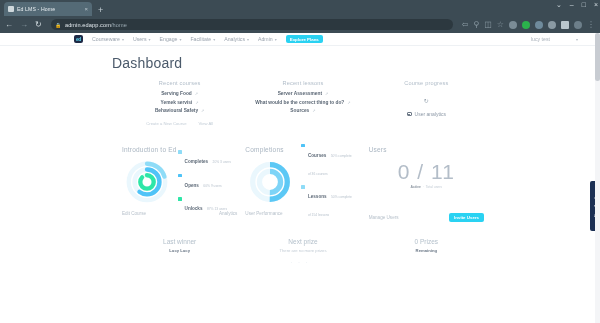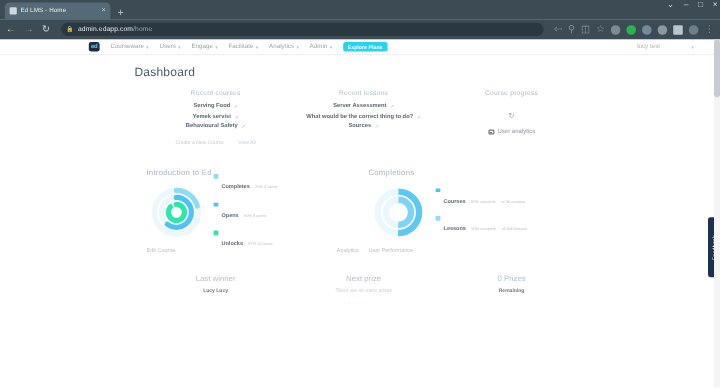"Dashboard" .page-title { font-size: 10px -> 14px }
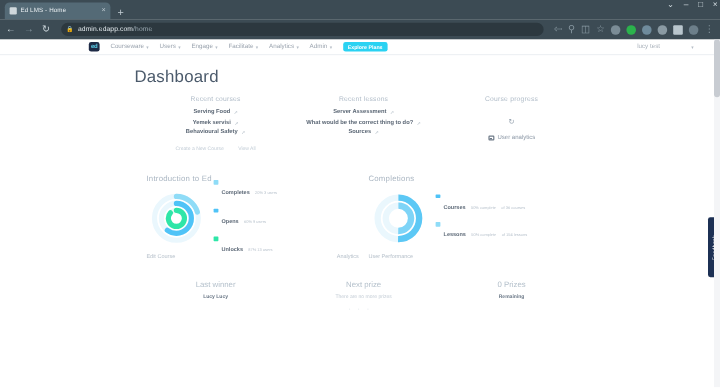"0 / 11" div.panel { html: none -> <div> <div>Users</div> <div> <div> <span>0</span> <span>/</span> <span>11</span> </div> <div> <b>Active</b> <span>&nbsp;·&nbsp;</span> <span>Total users</span> </div> </div> <div> <span>Manage Users</span> <span>Invite Users</span> </div> </div> }
